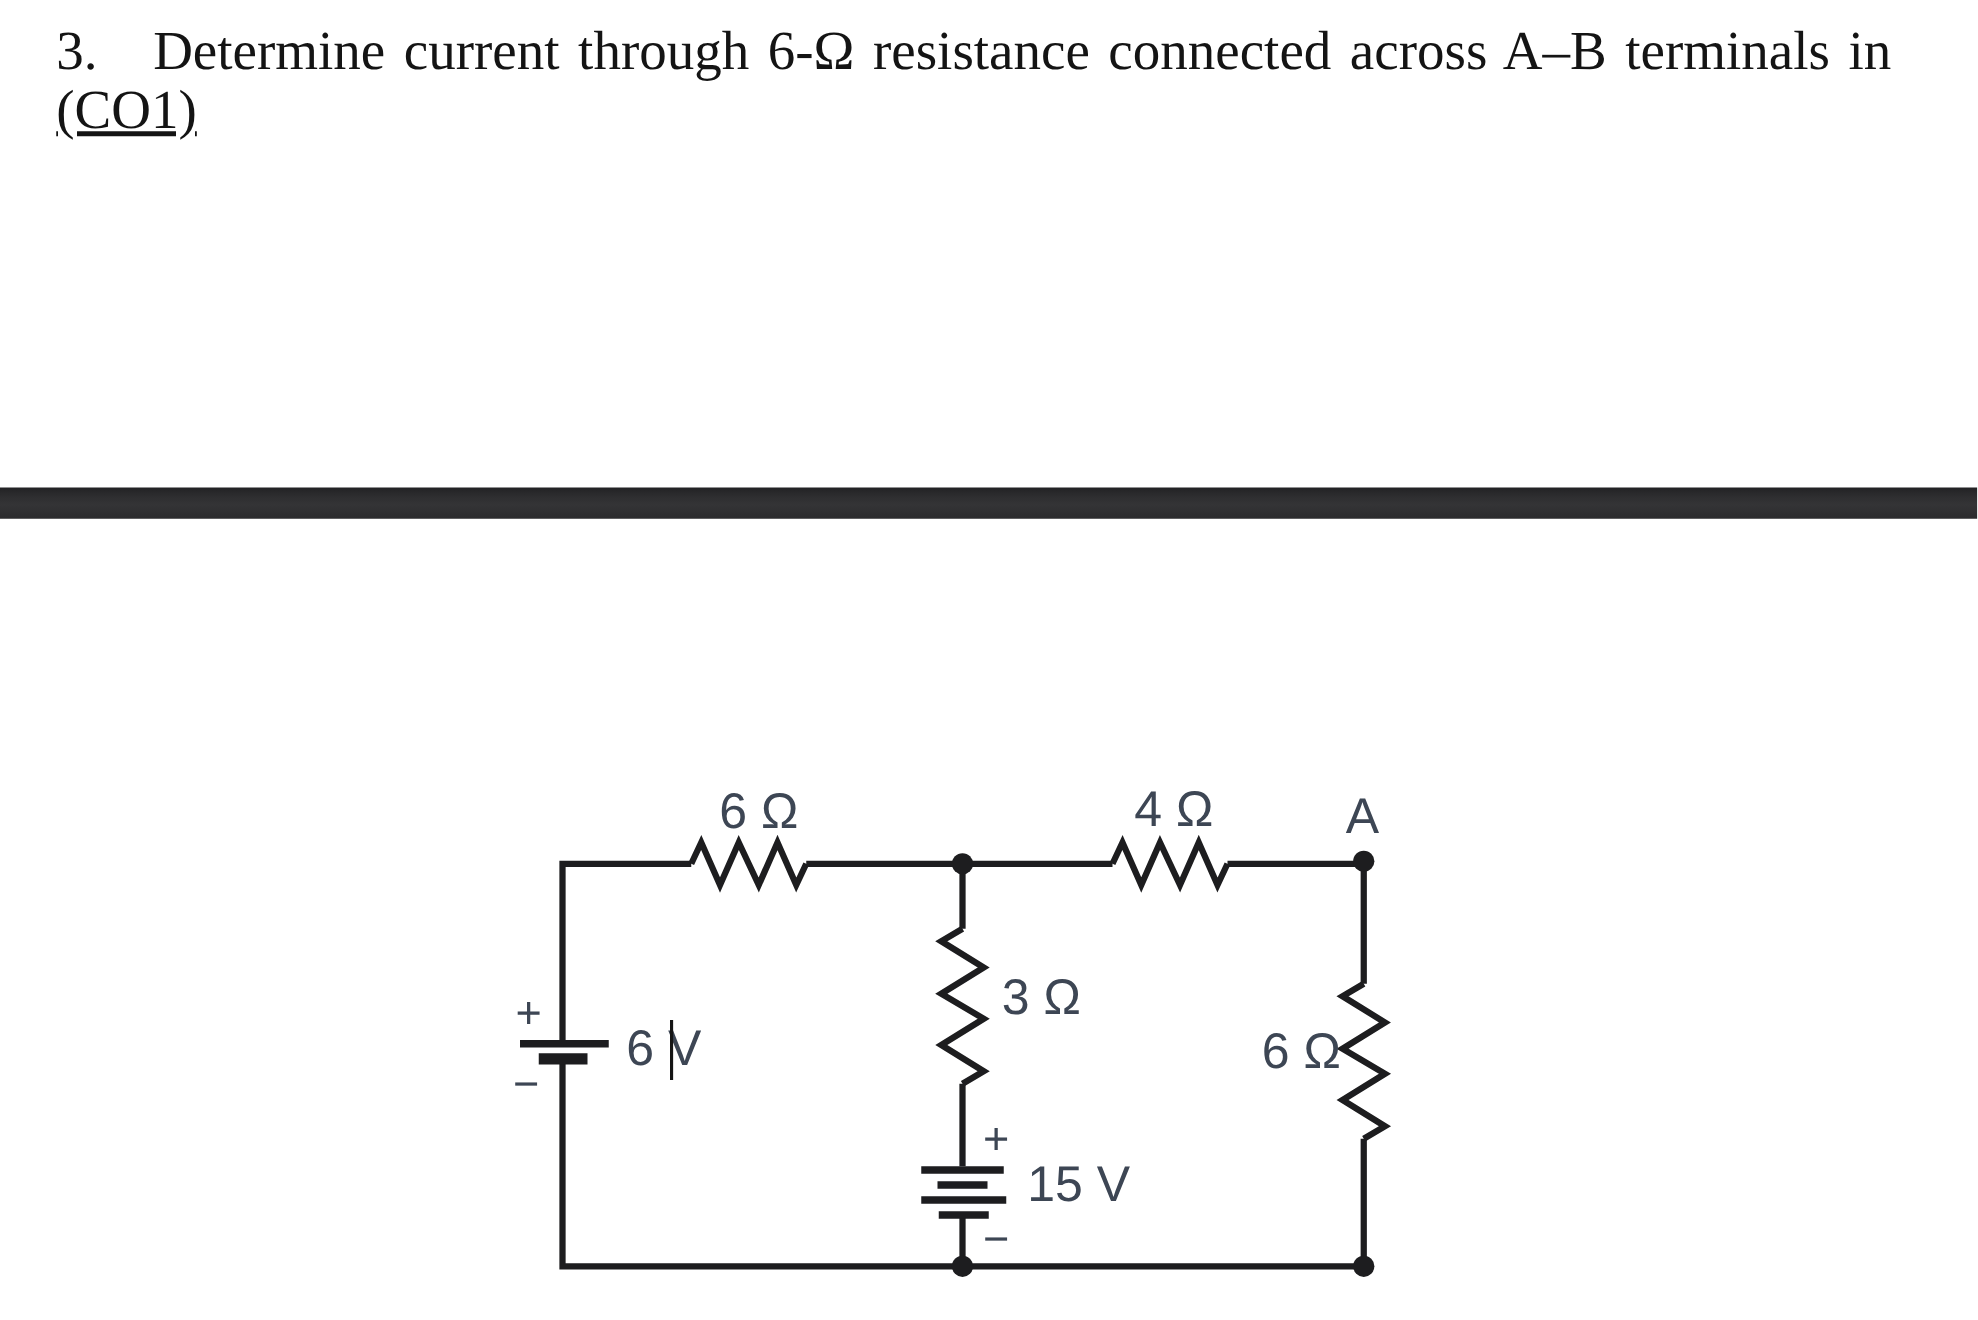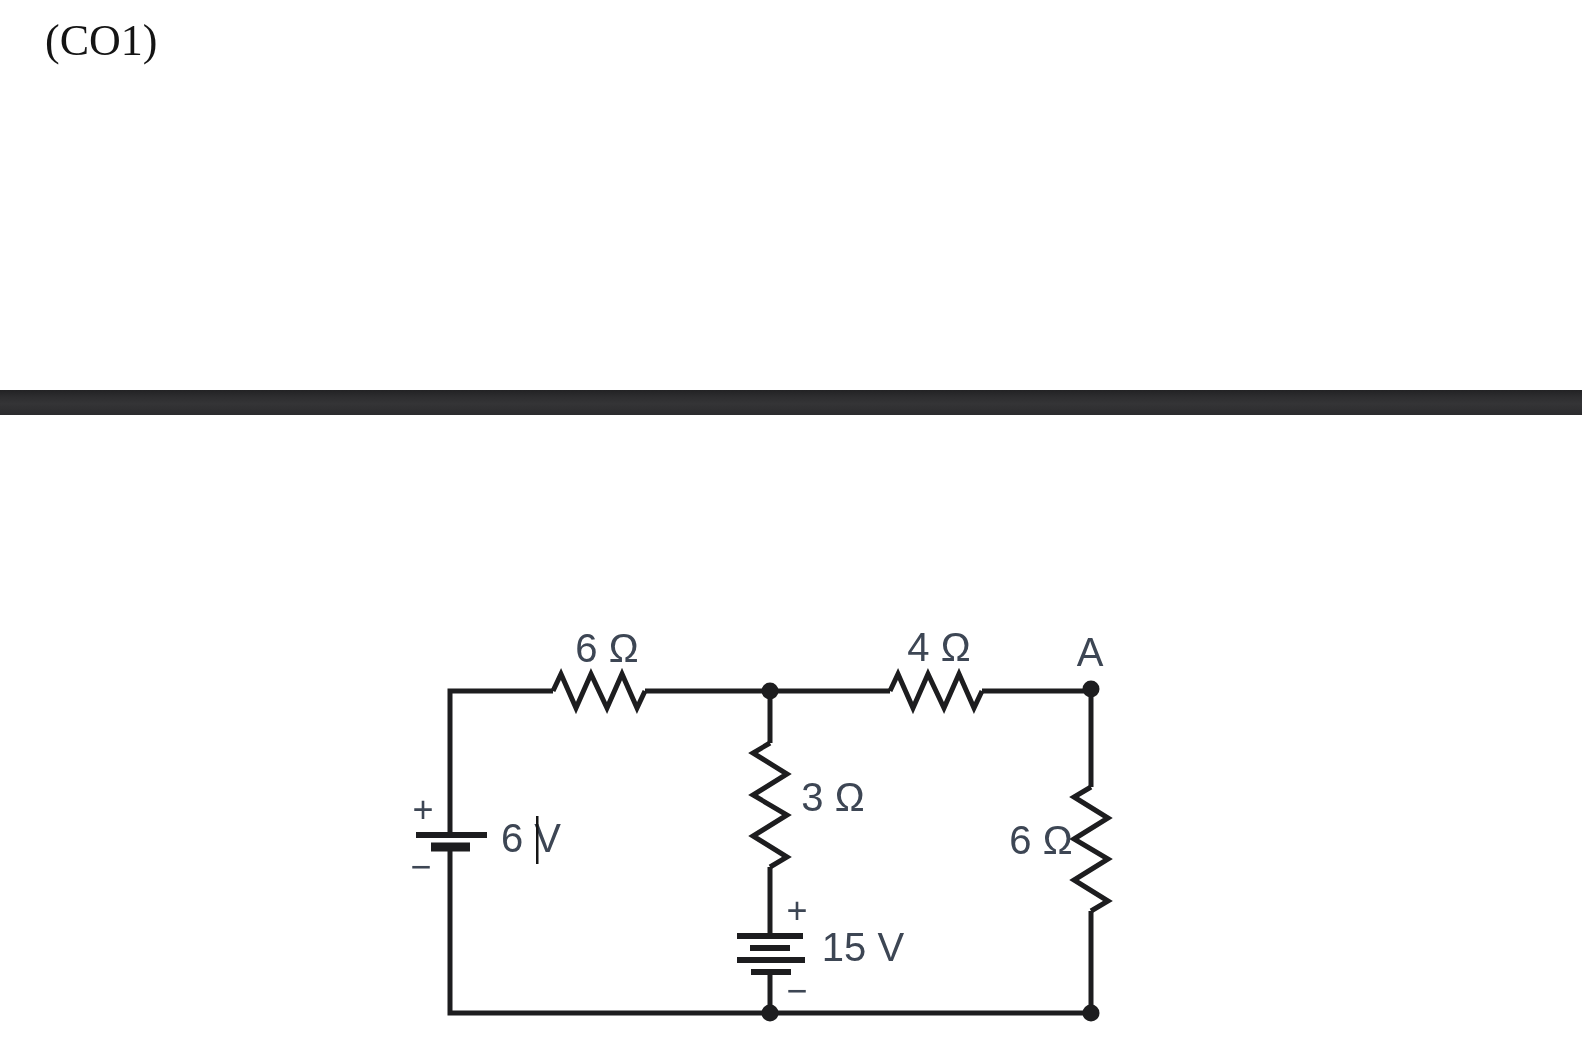"3. Determine current through 6-Ω" div.qline { html: none -> <div>3.&nbsp;&nbsp; Determine current through 6-Ω resistance connected across A–B terminals in</div> }
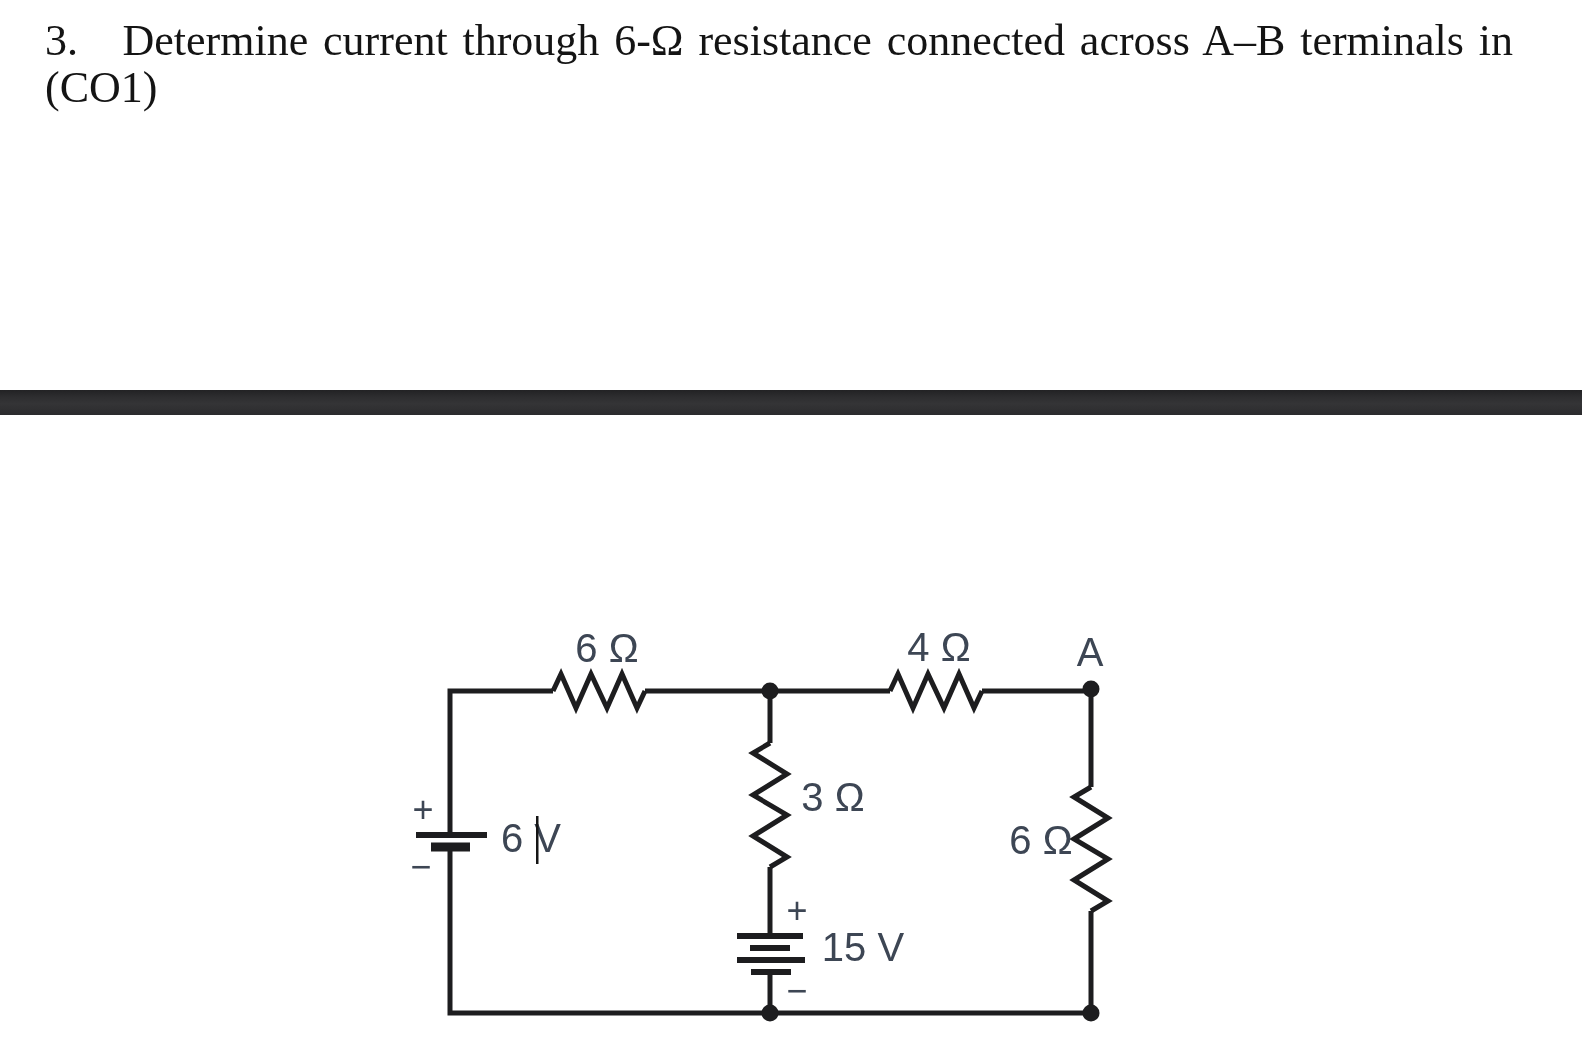"(CO1)" .qline.plain { text-decoration: none -> underline }
